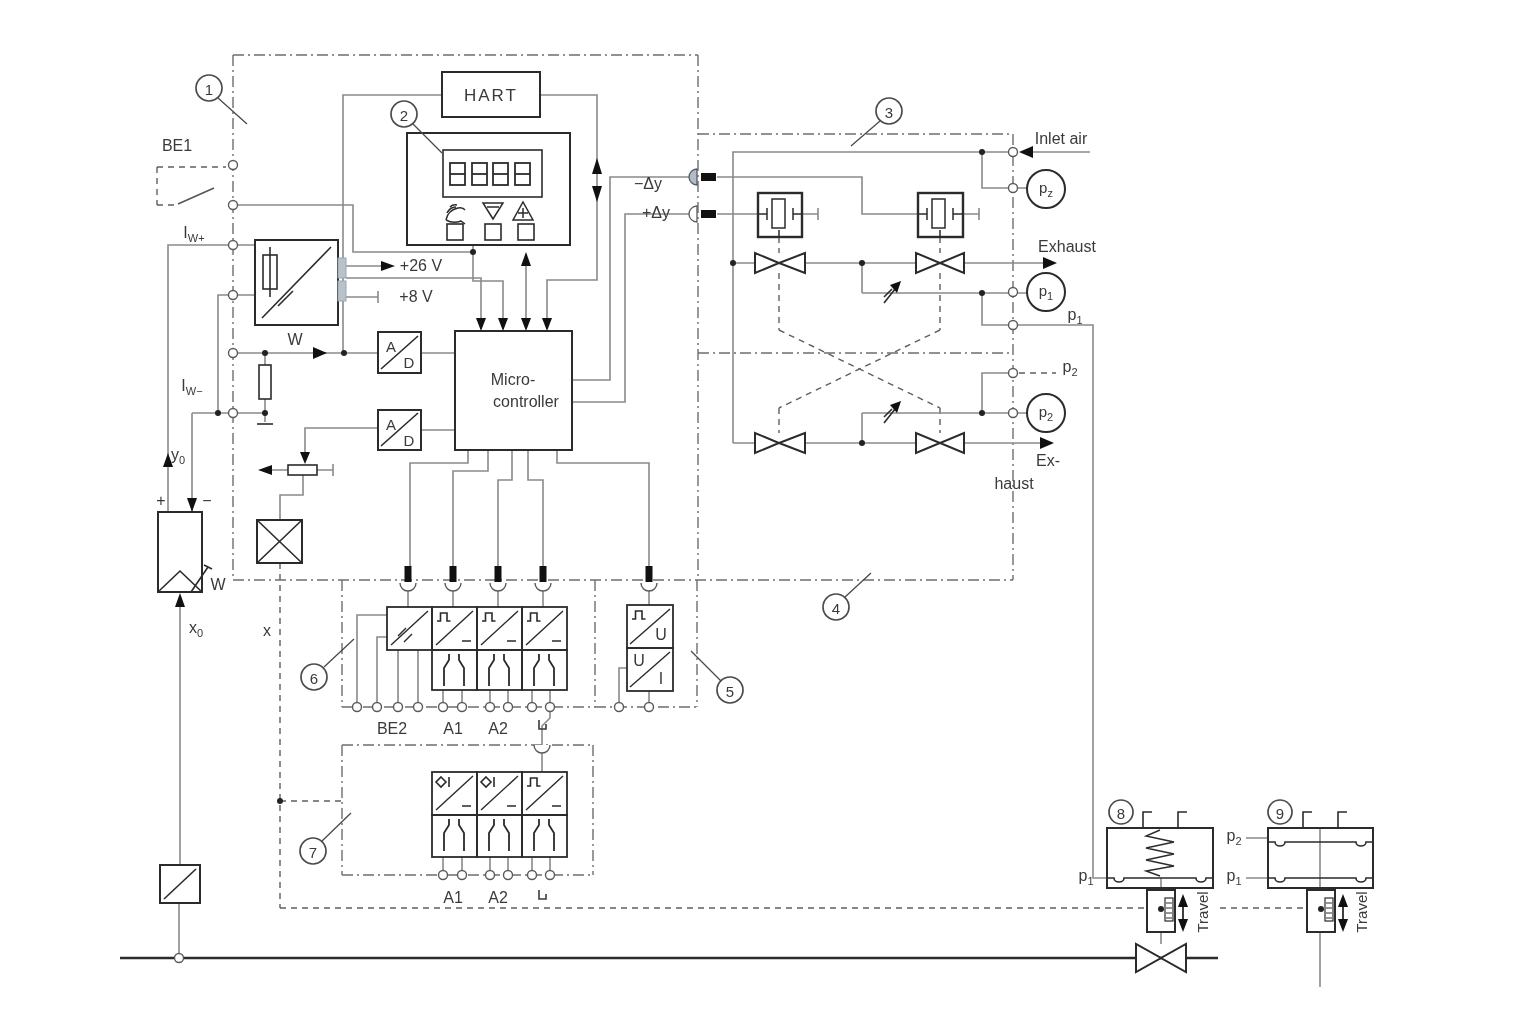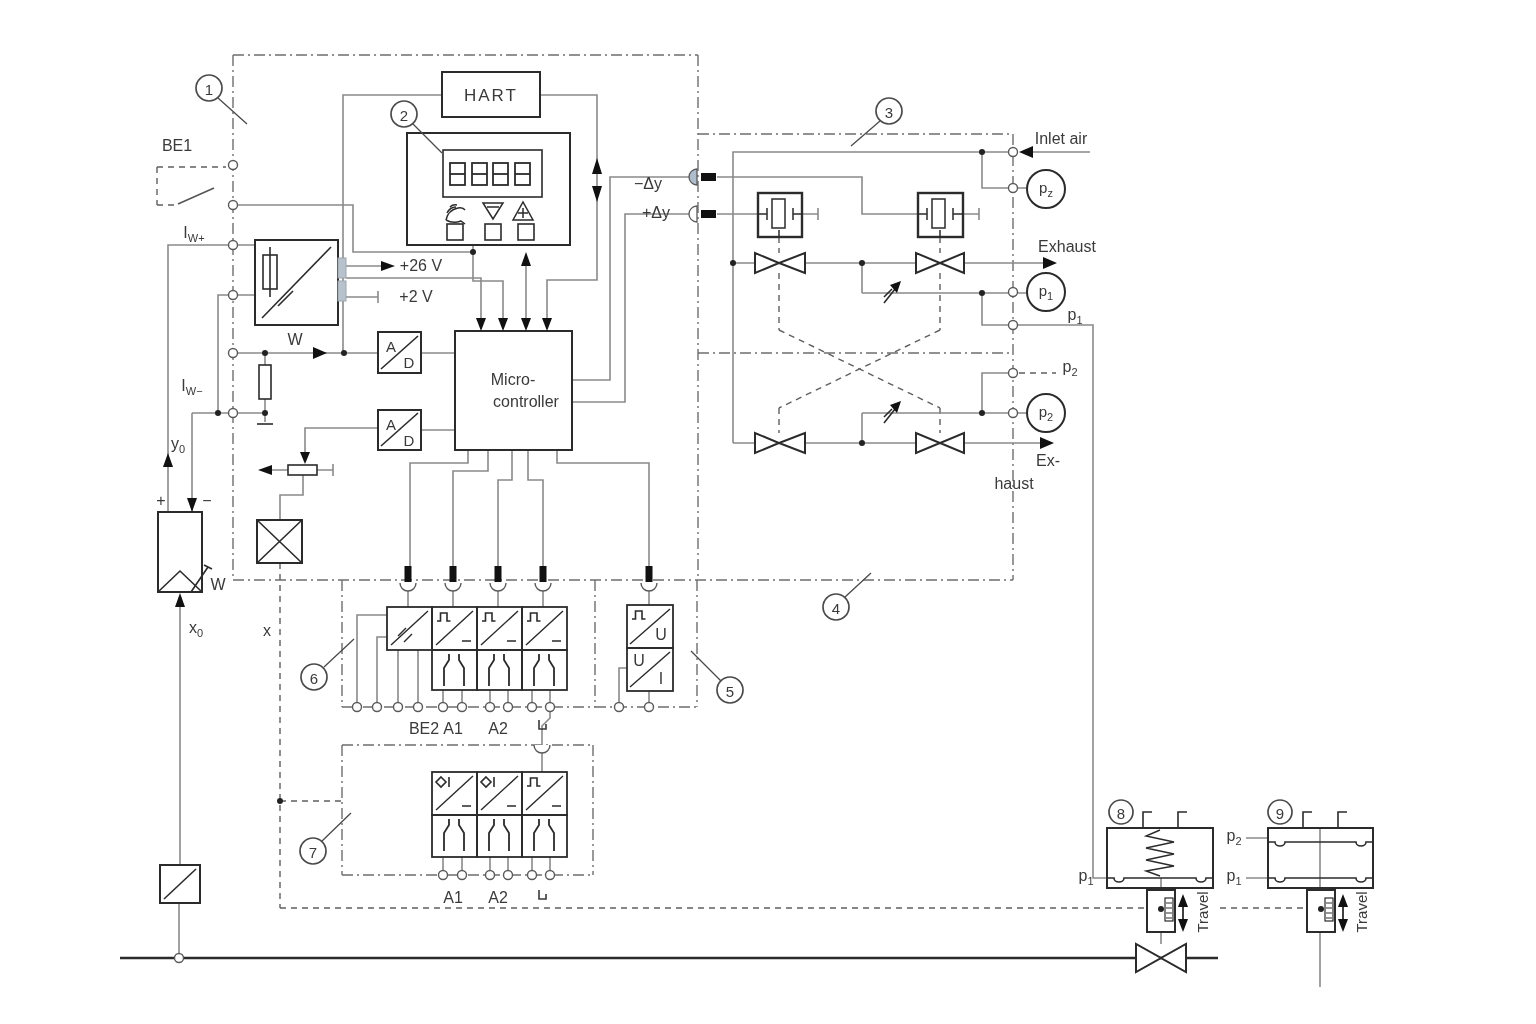"+2 V" span.lb { text: +2 -> +8 }
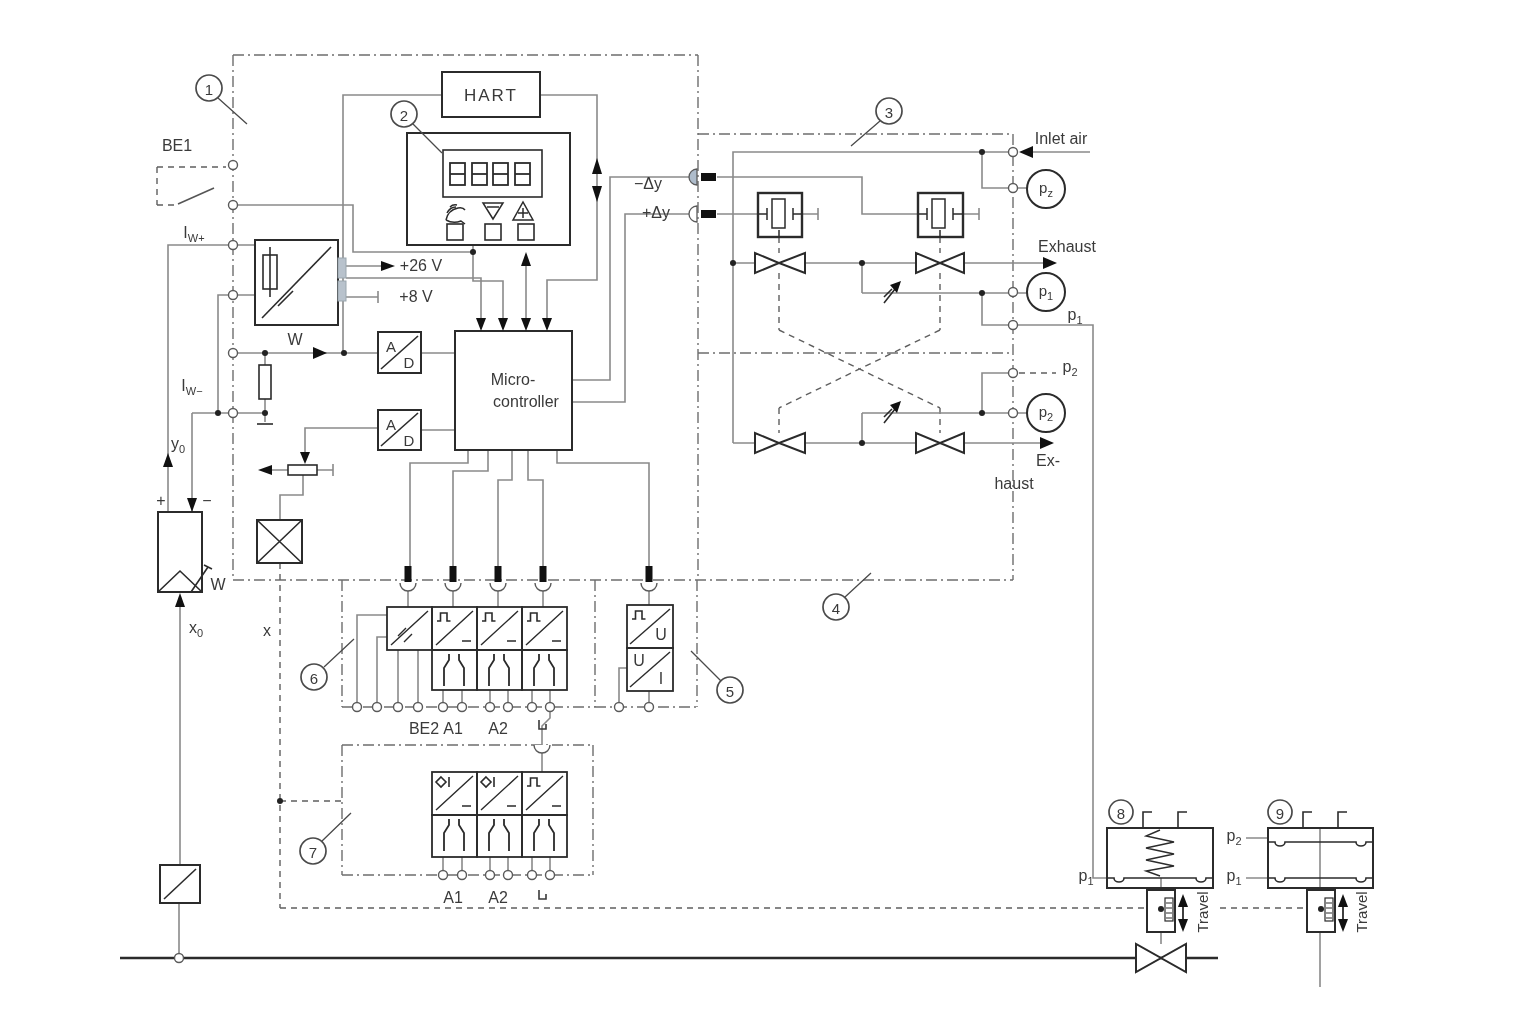"y0" span.lb { top: 445px -> 456px }
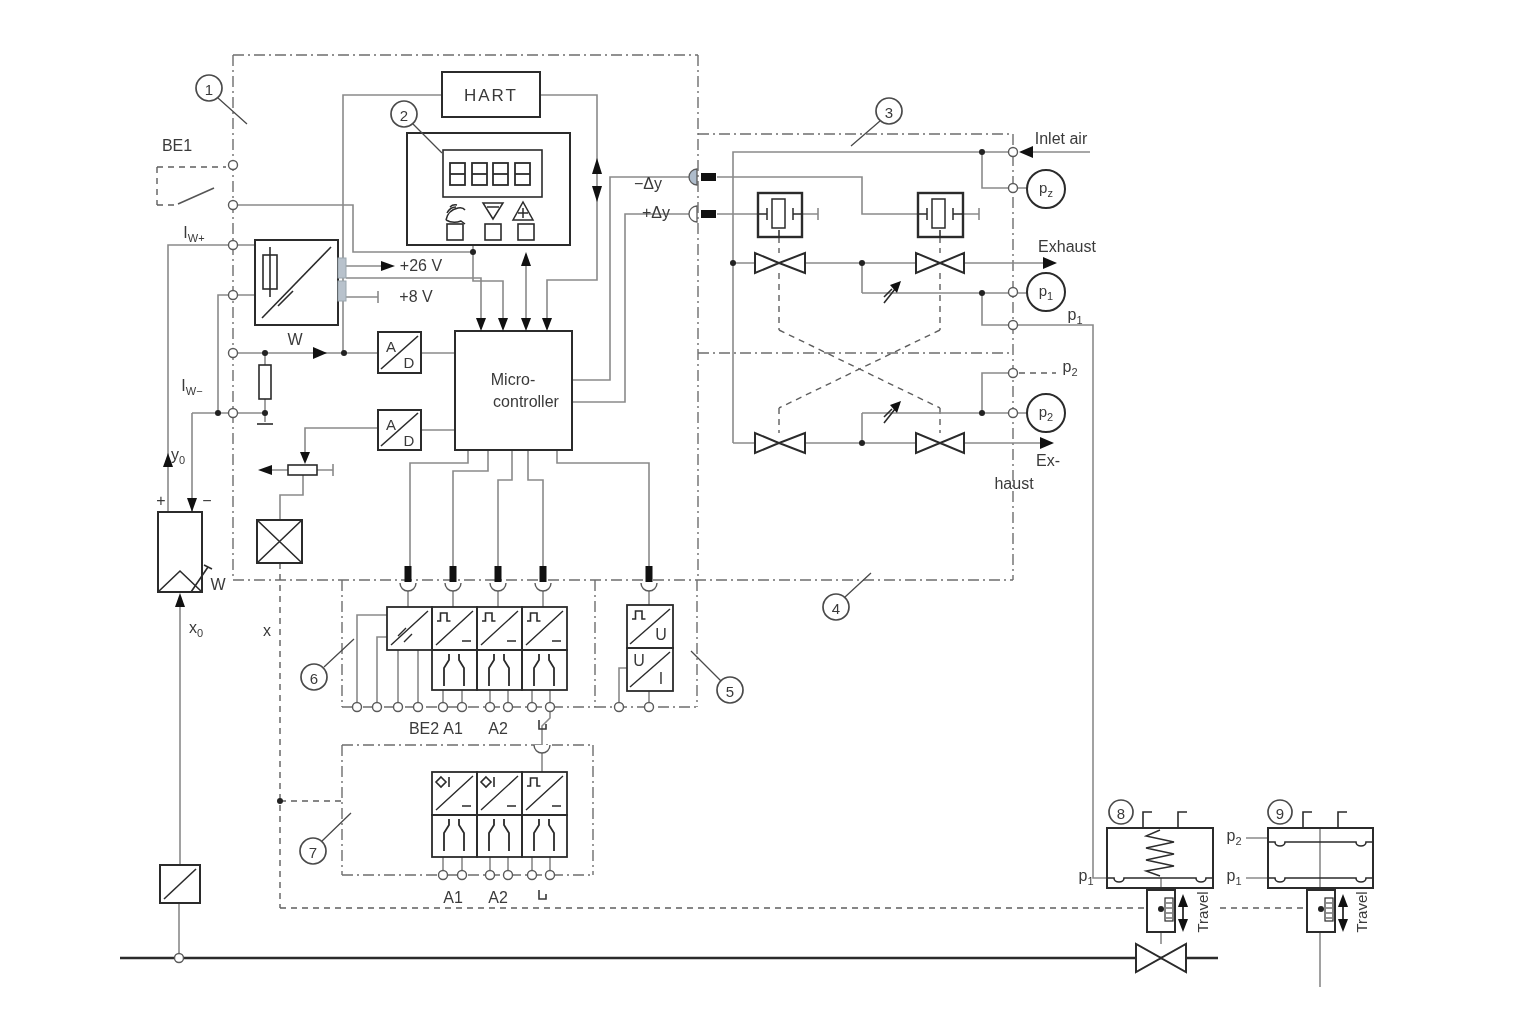"BE2" span.lb { left: 424px -> 392px }
